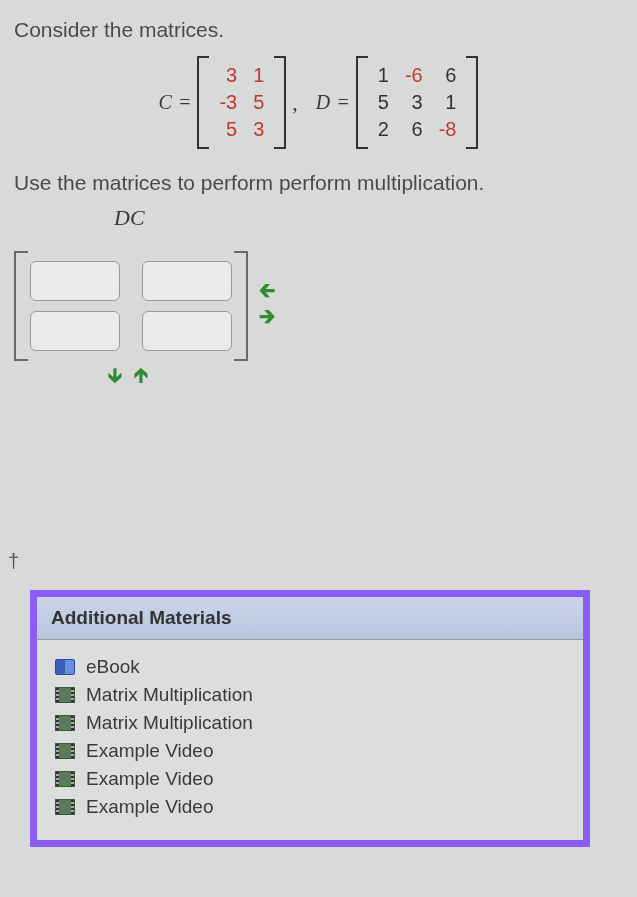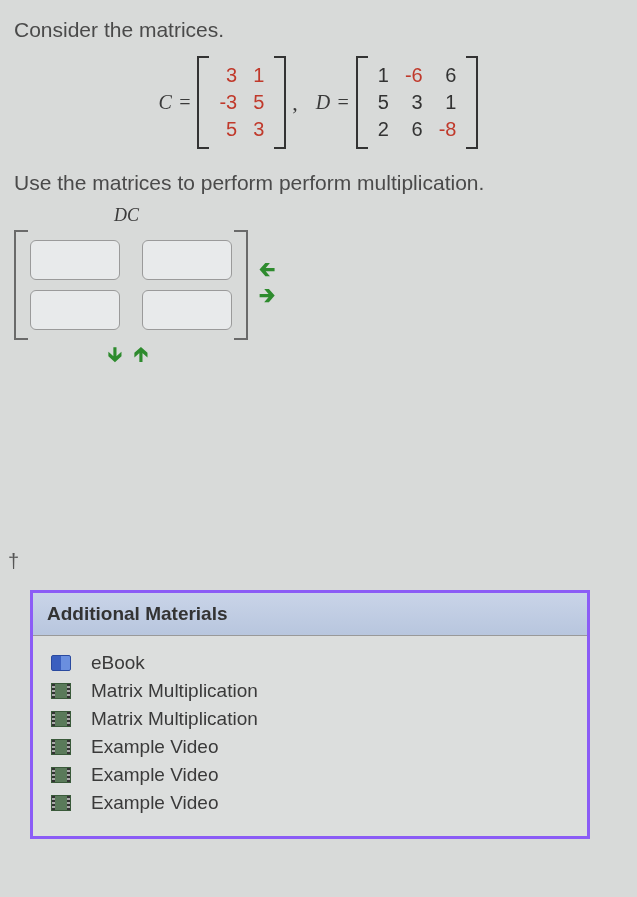"DC" .dc-label { font-size: 18px -> 22px; margin-bottom: 4px -> 20px }
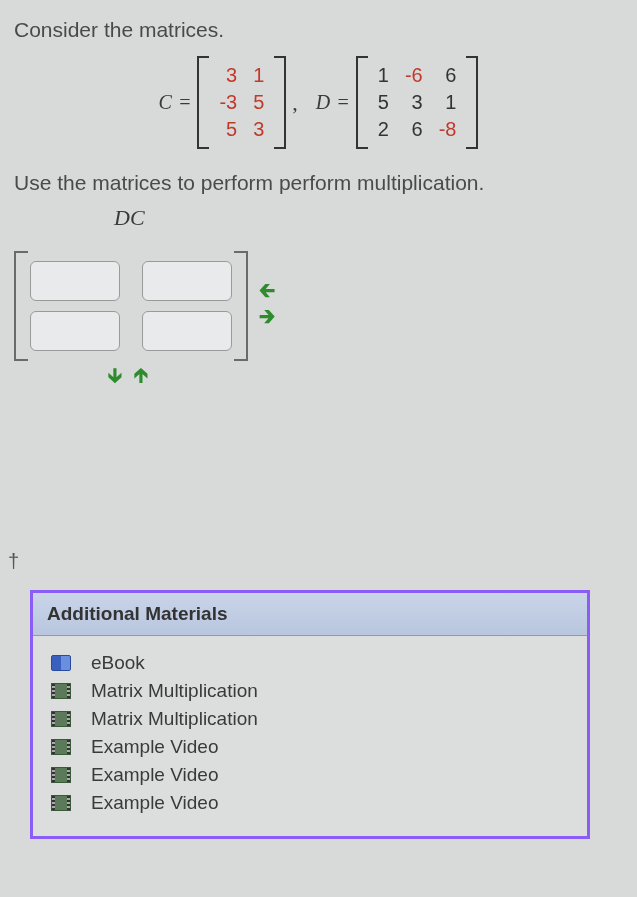"Additional Materials" .materials-box { border: 3px solid #8b5cf6 -> 7px solid #8b5cf6 }
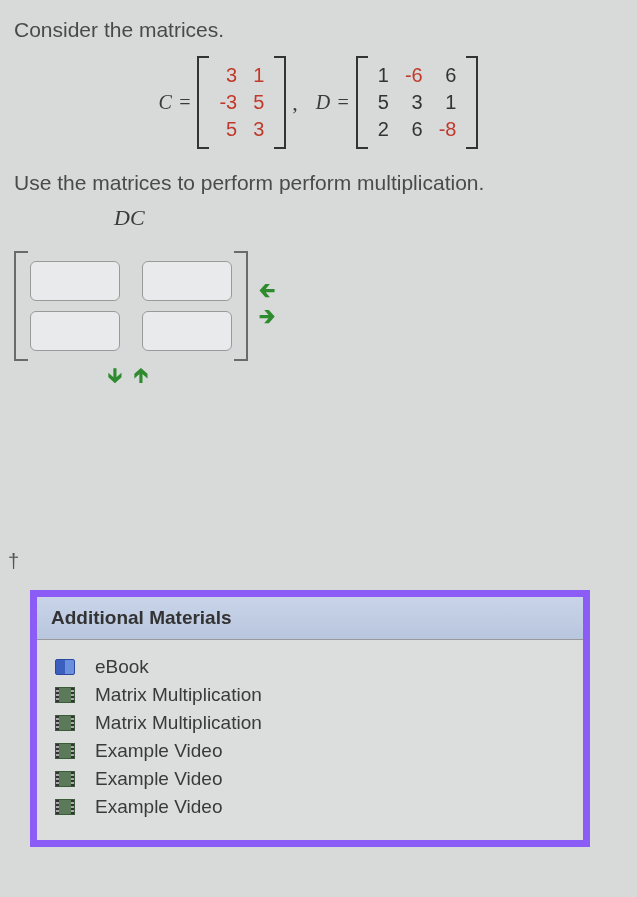"eBook" .material-item { gap: 20px -> 11px }
